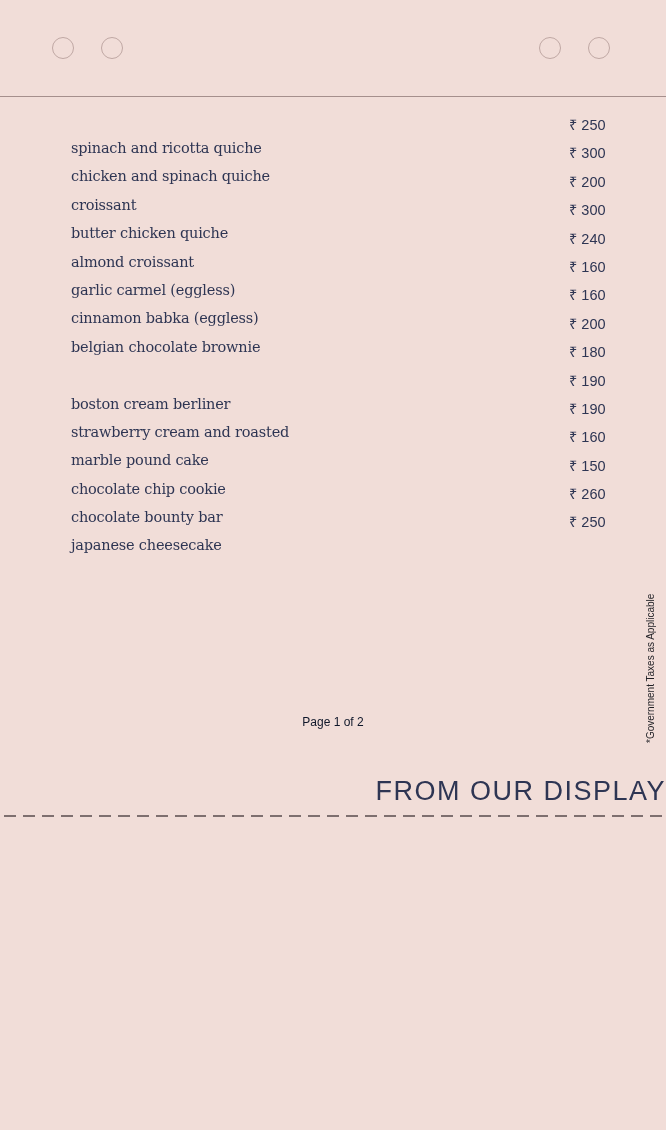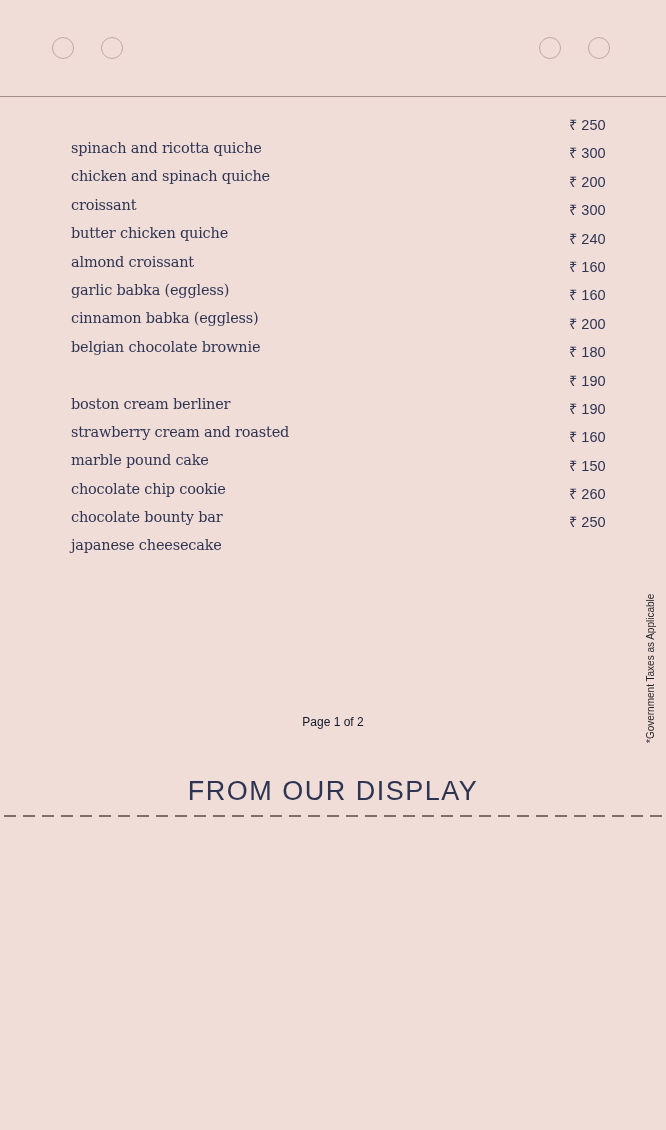"garlic babka (eggless)" span.name { text: babka -> carmel }
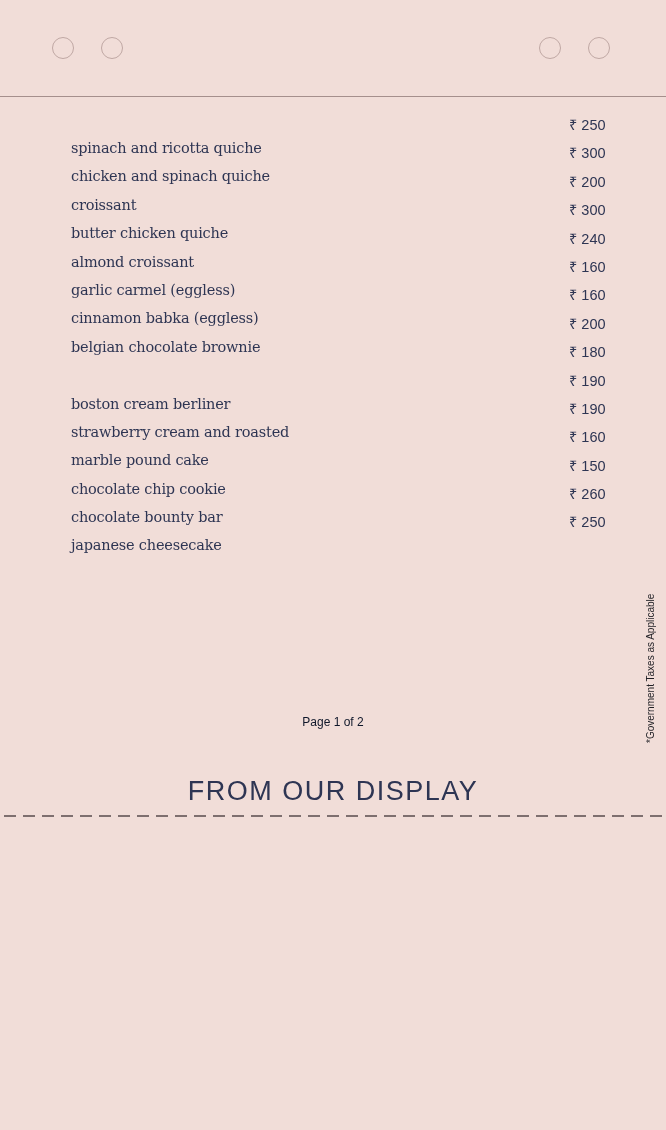"FROM OUR DISPLAY" .section-title { text-align: center -> right }
